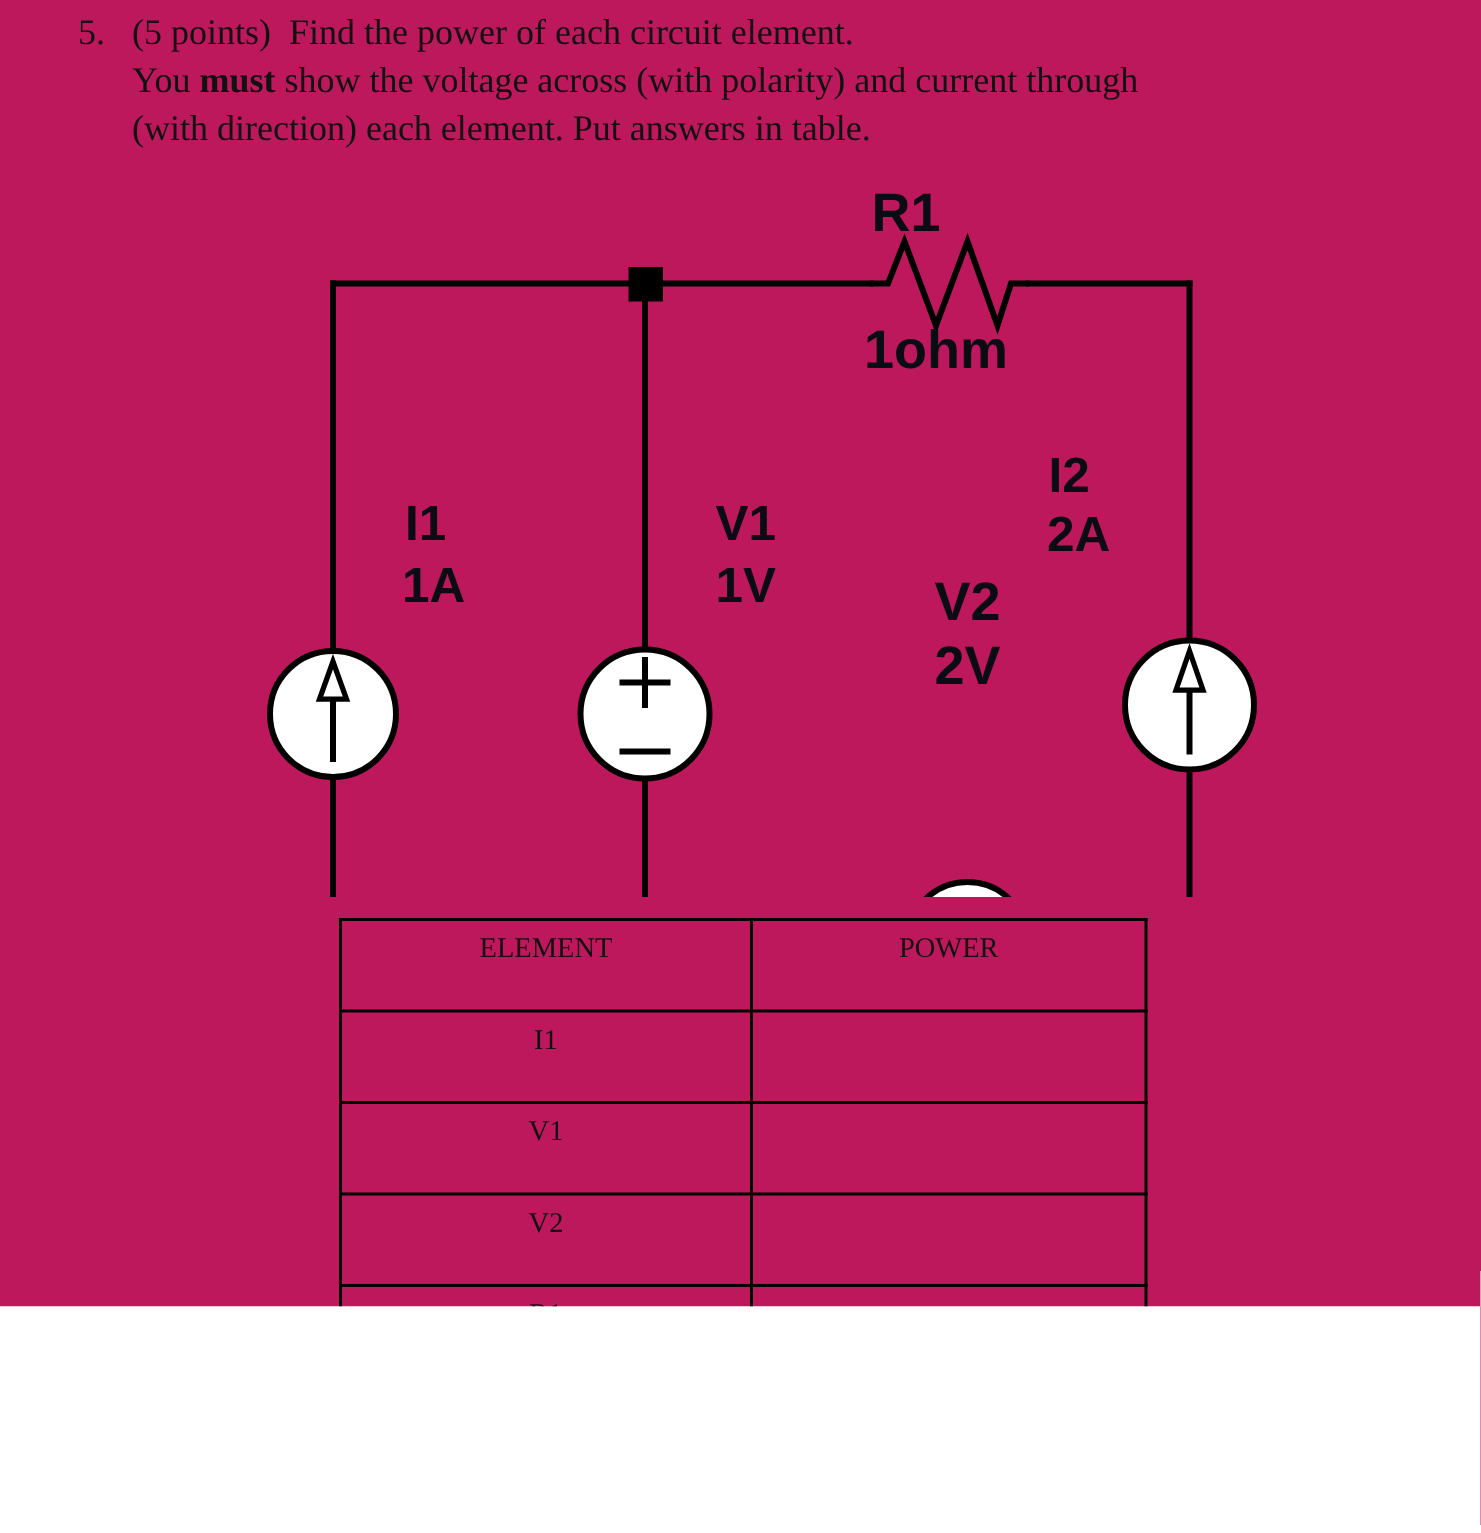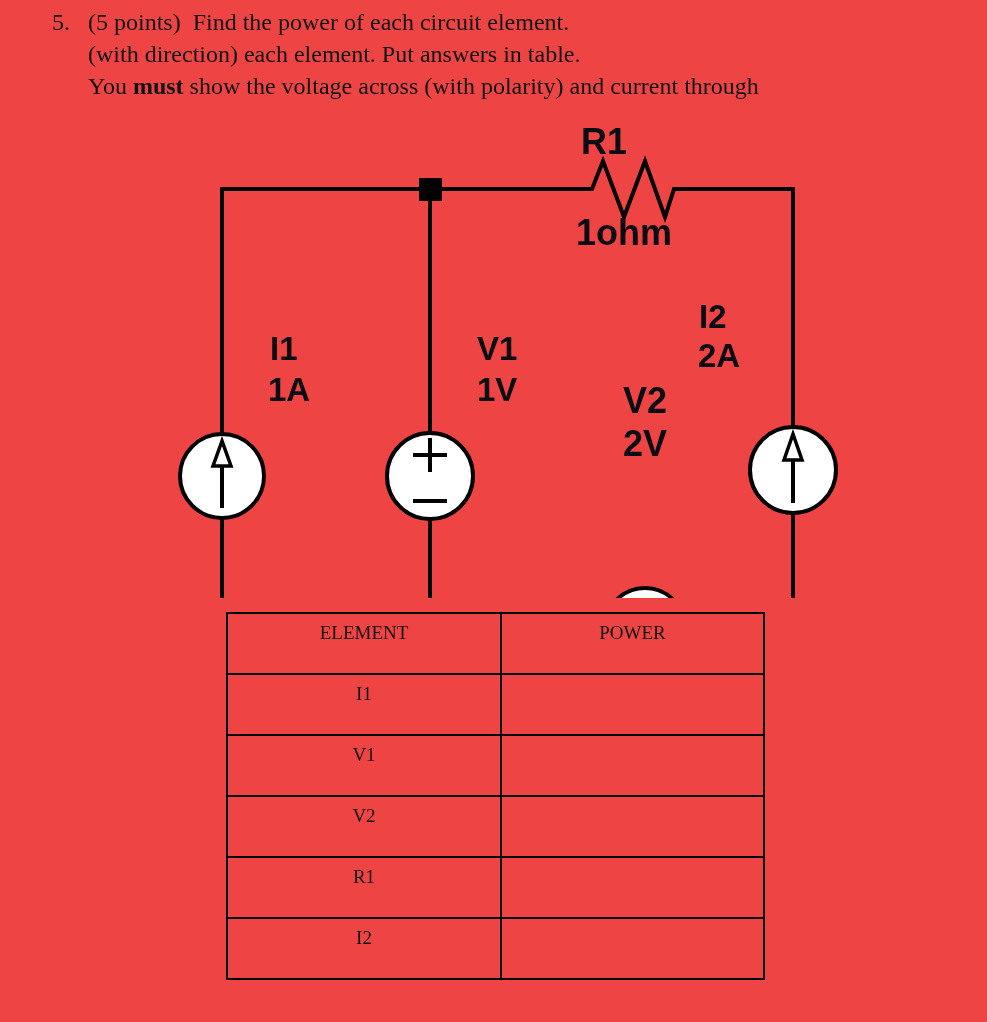"5. (5 points) Find the" #page { background: #ef4444 -> #be185d; height: 1022px -> 871px }
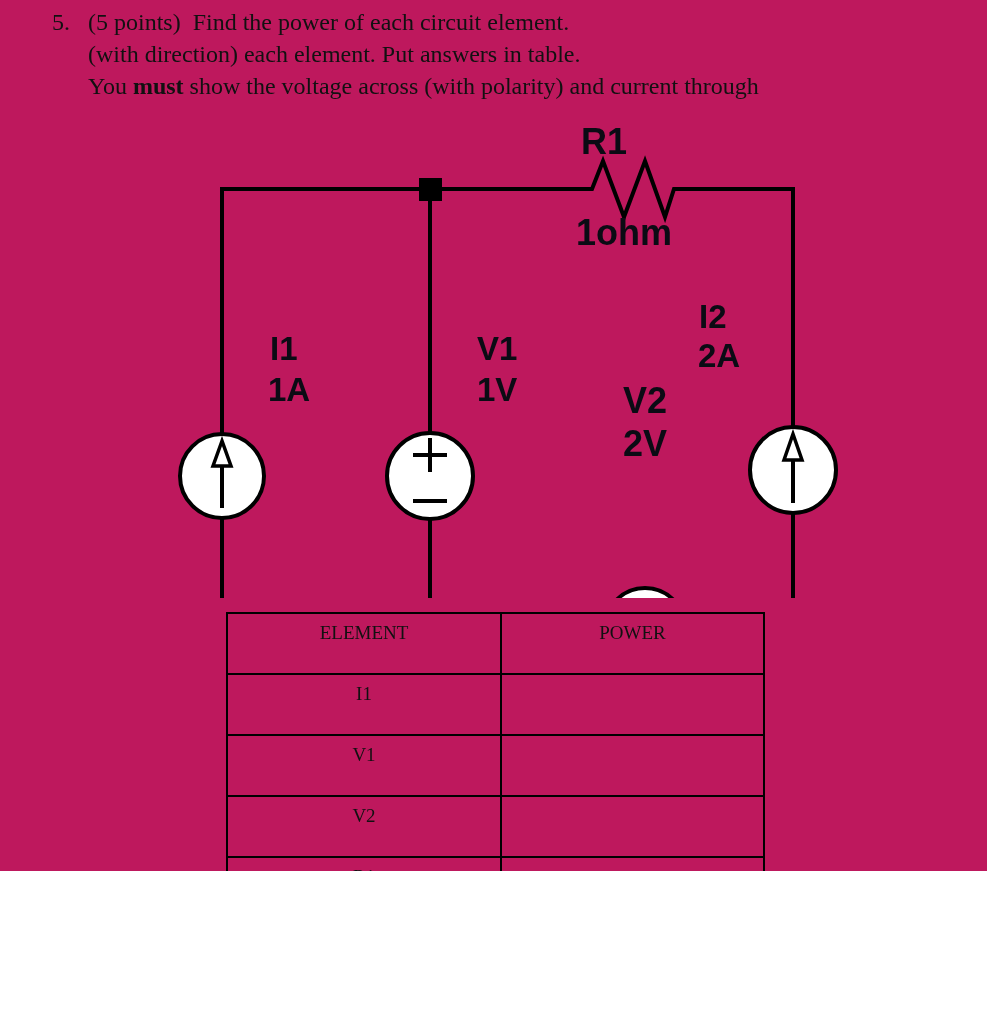"(with direction) each element. Put" div.q-line { order: before "You must show the voltage" -> after "You must show the voltage" }
